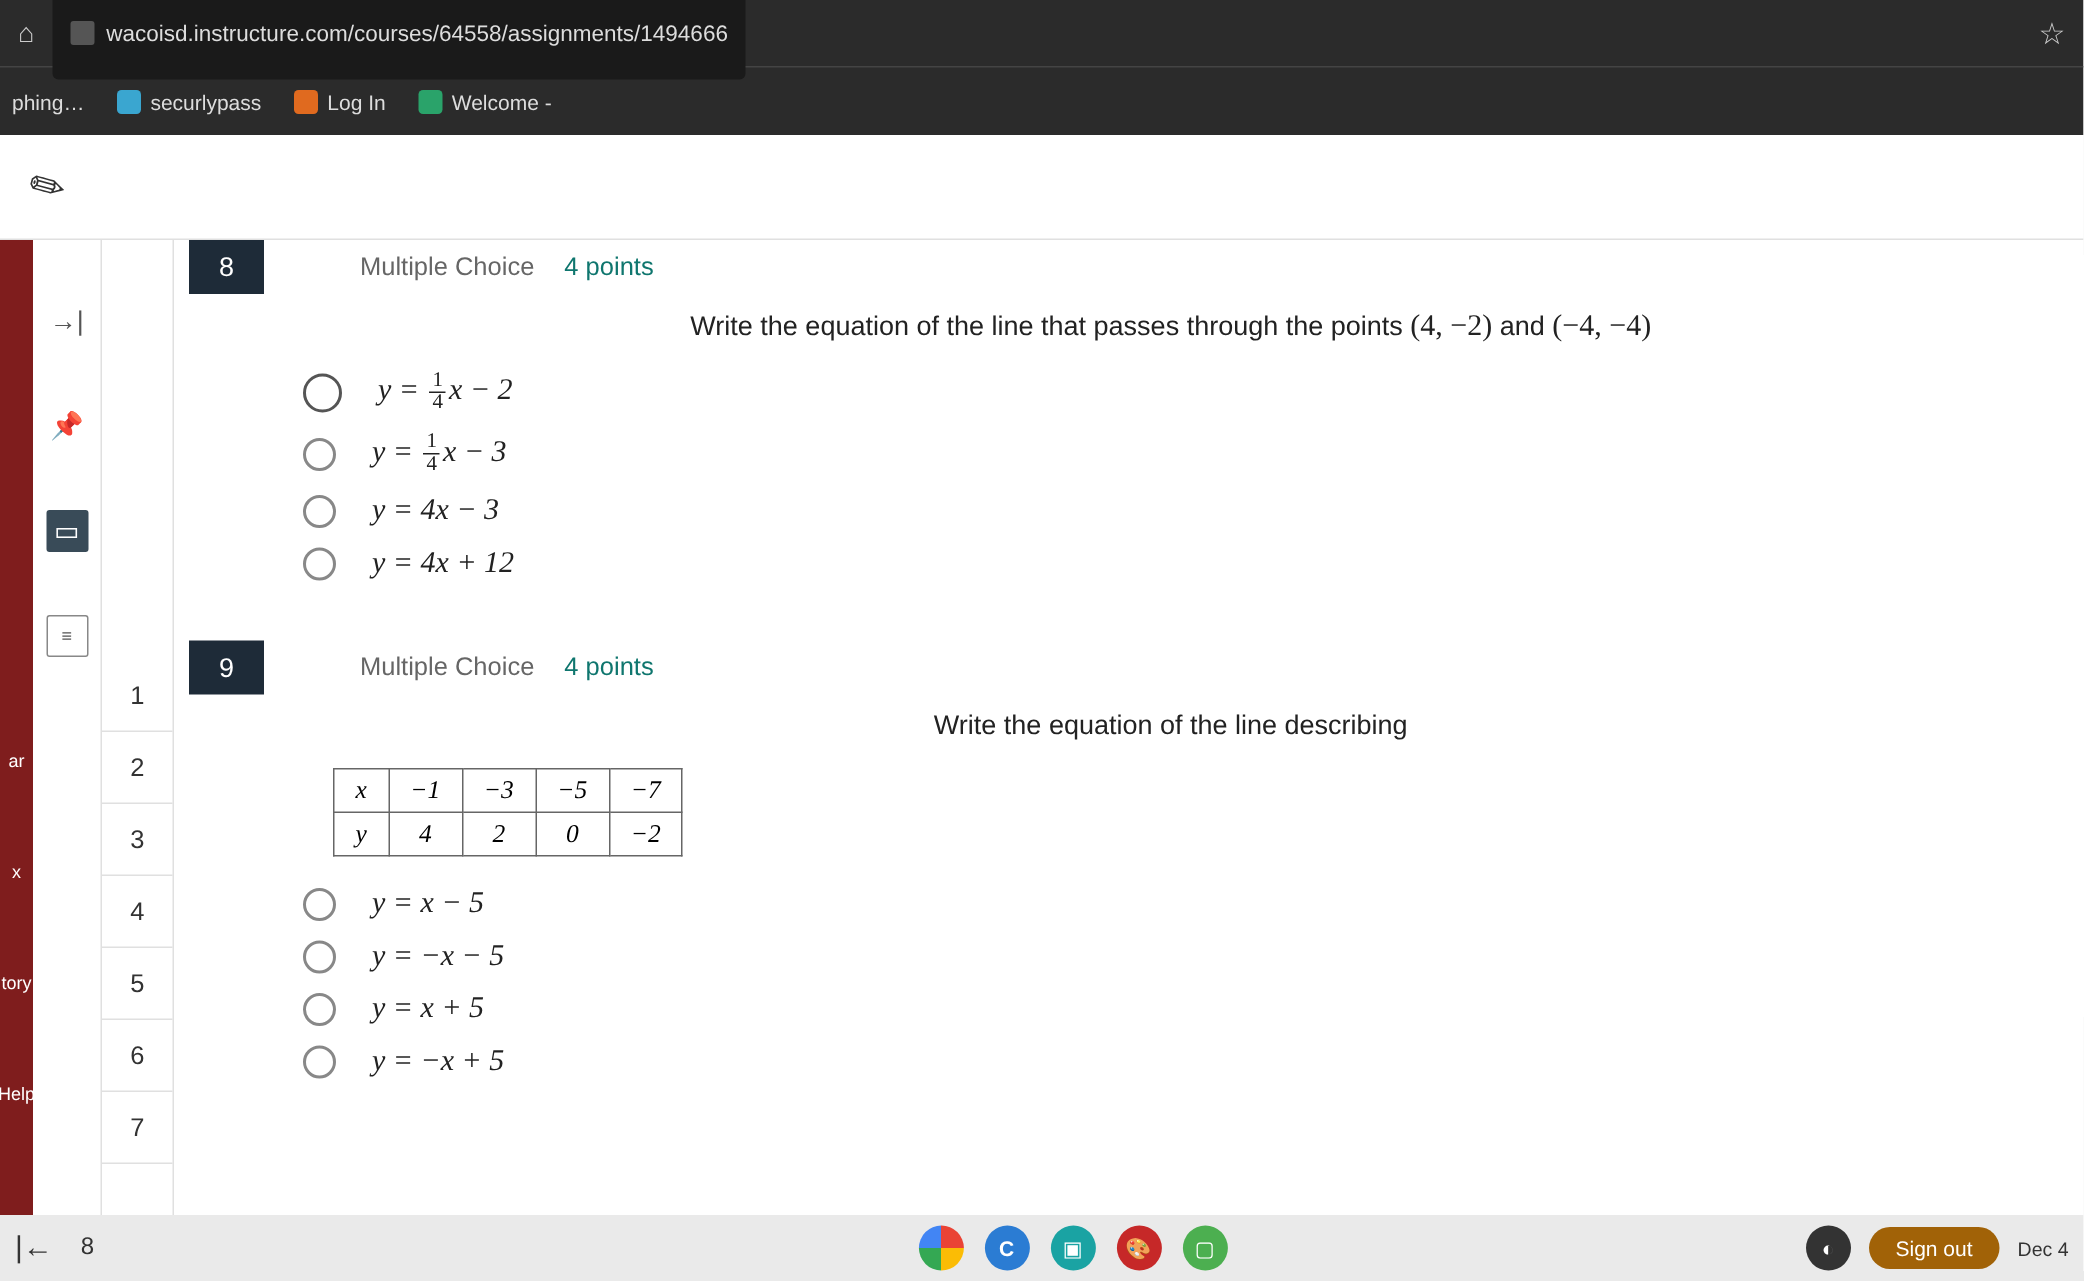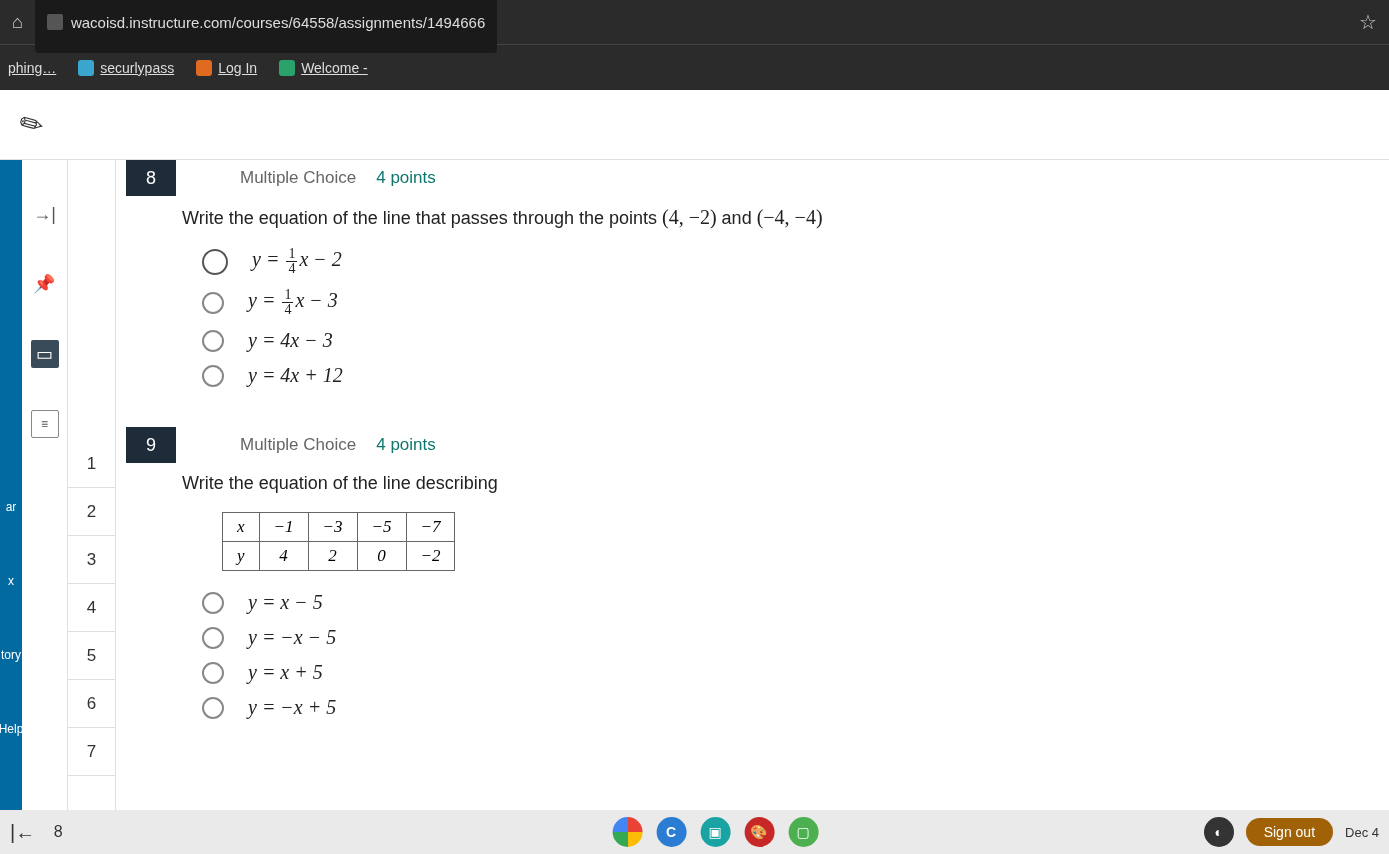"phing…" .bookmark-item { text-decoration: underline -> none }
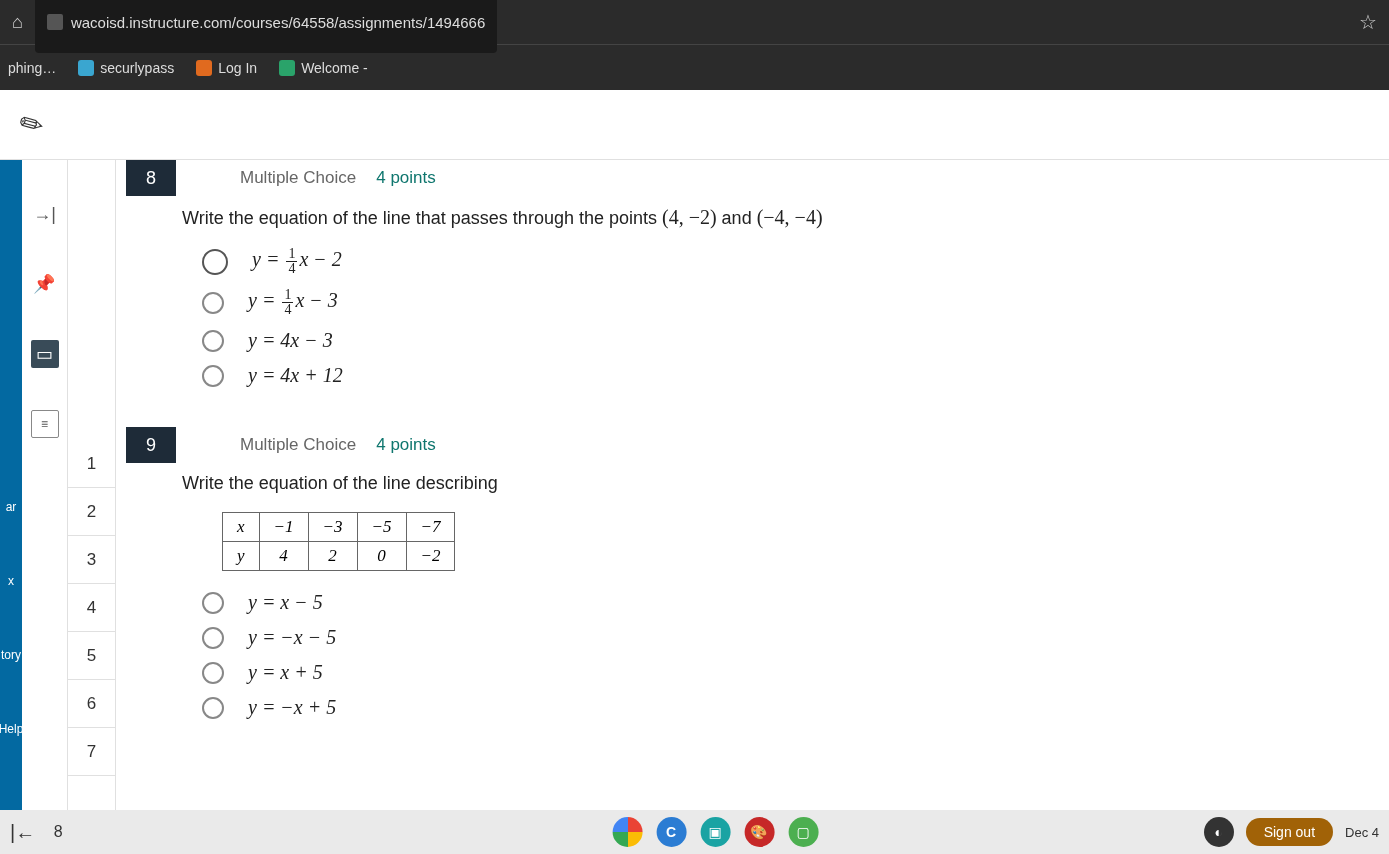"Write the equation of the" .q-prompt { text-align: none -> center }
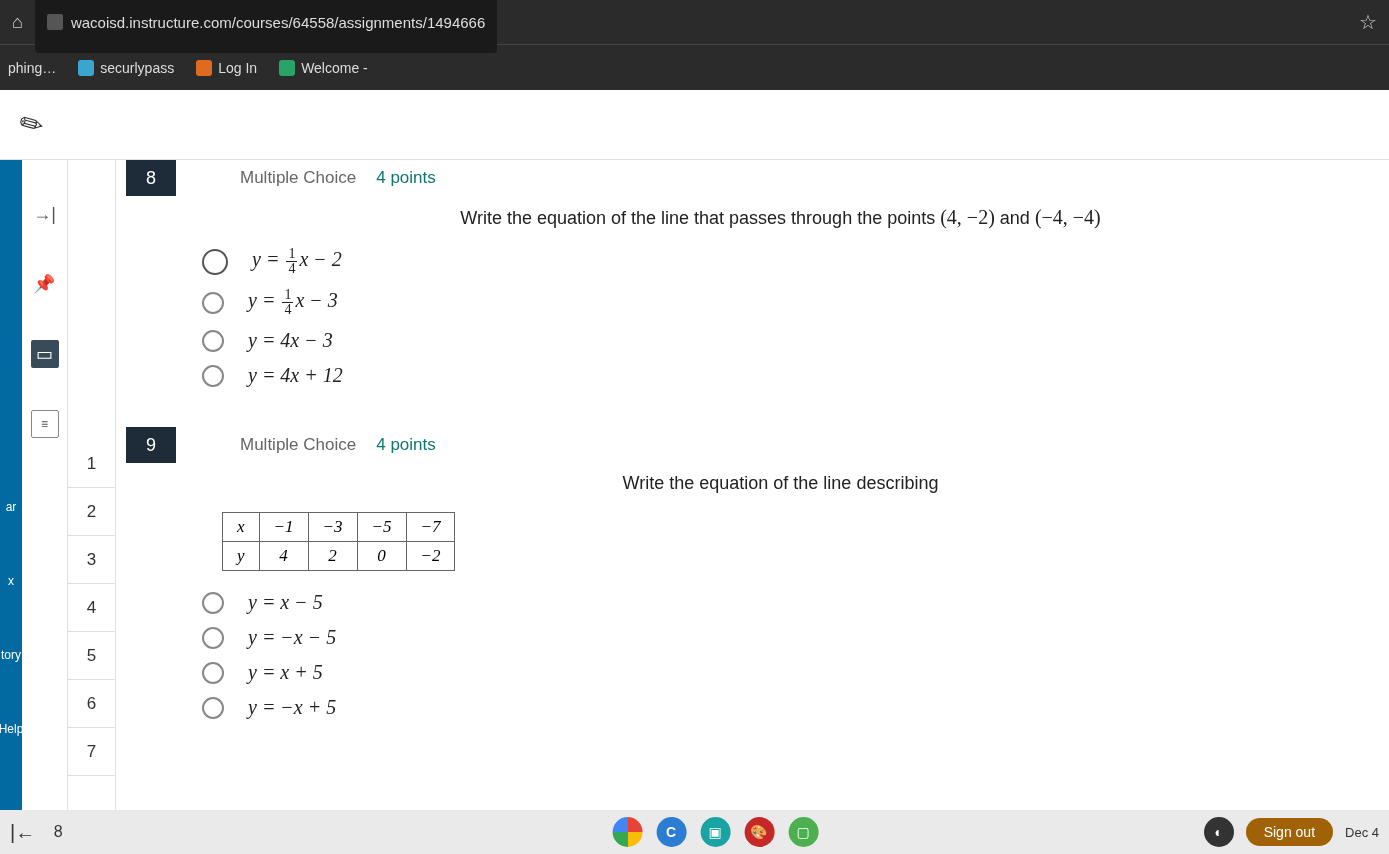"ar" .canvas-sidebar { background: #0369a1 -> #7f1d1d }
